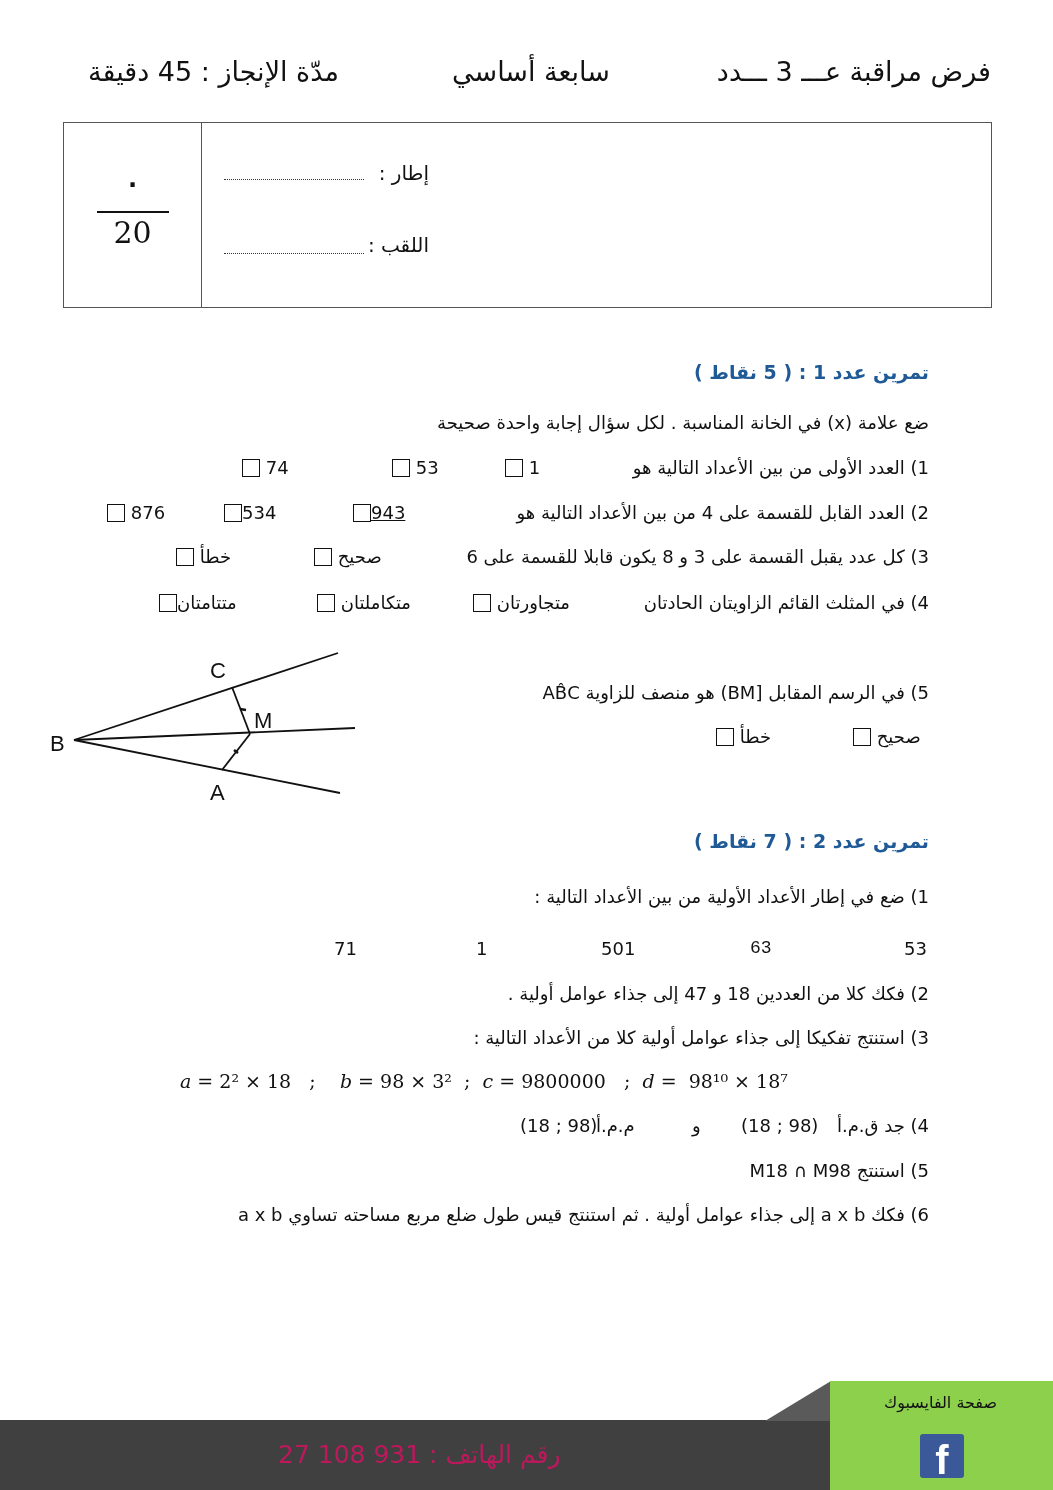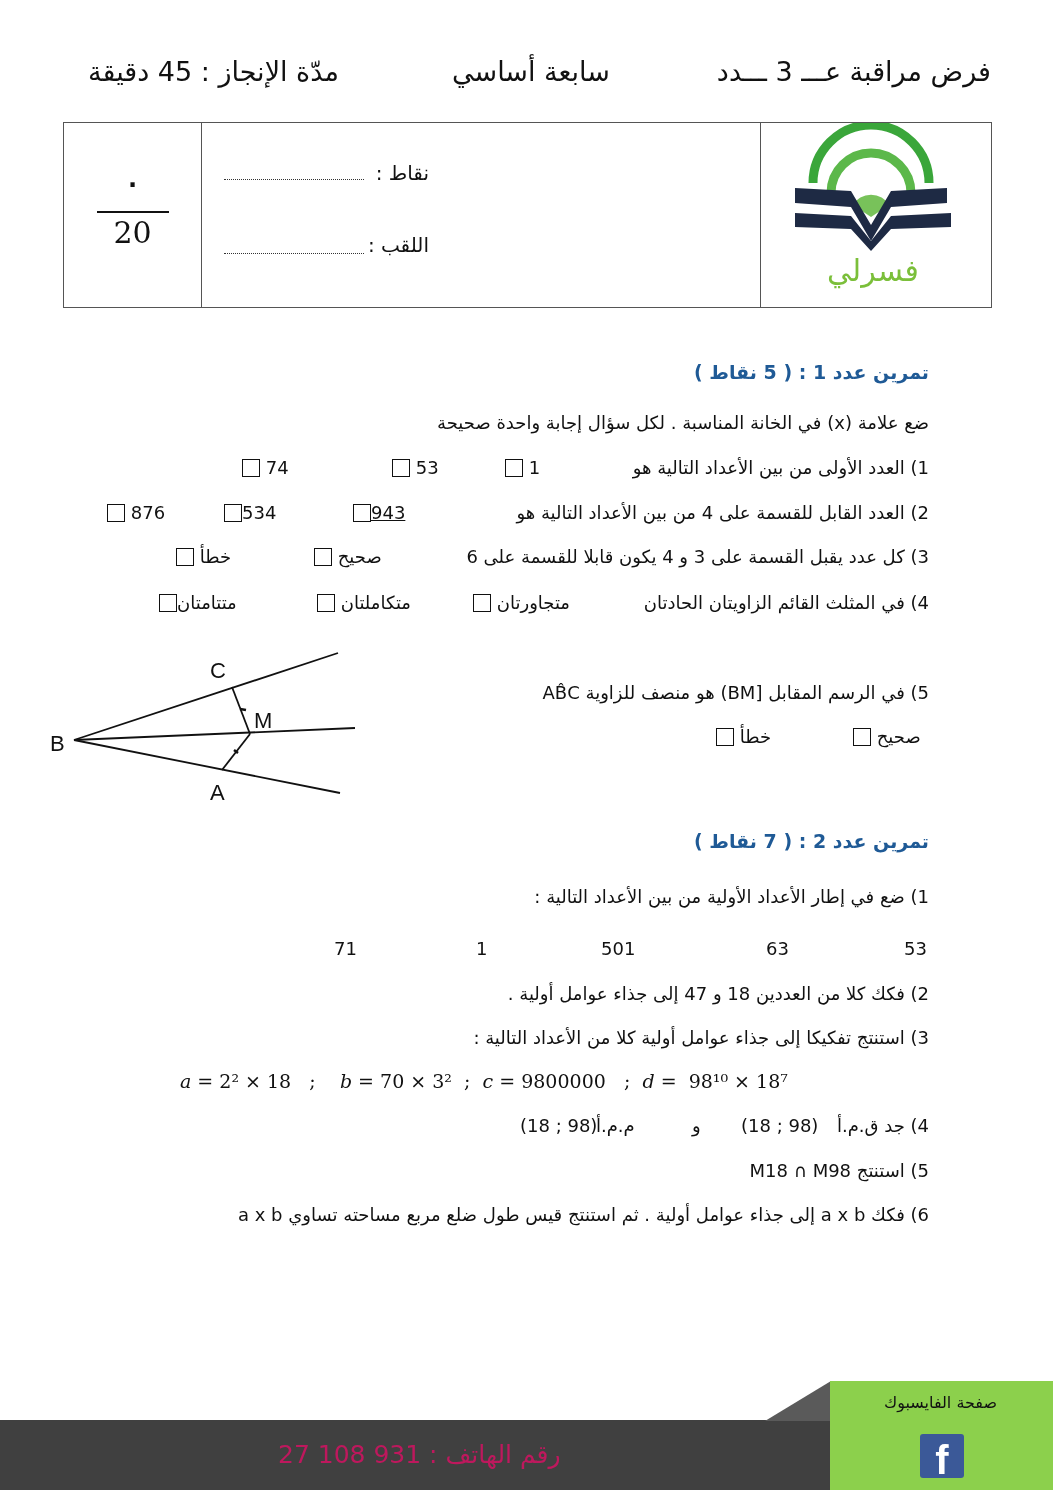"نقاط :" div.abs { text: نقاط -> إطار }
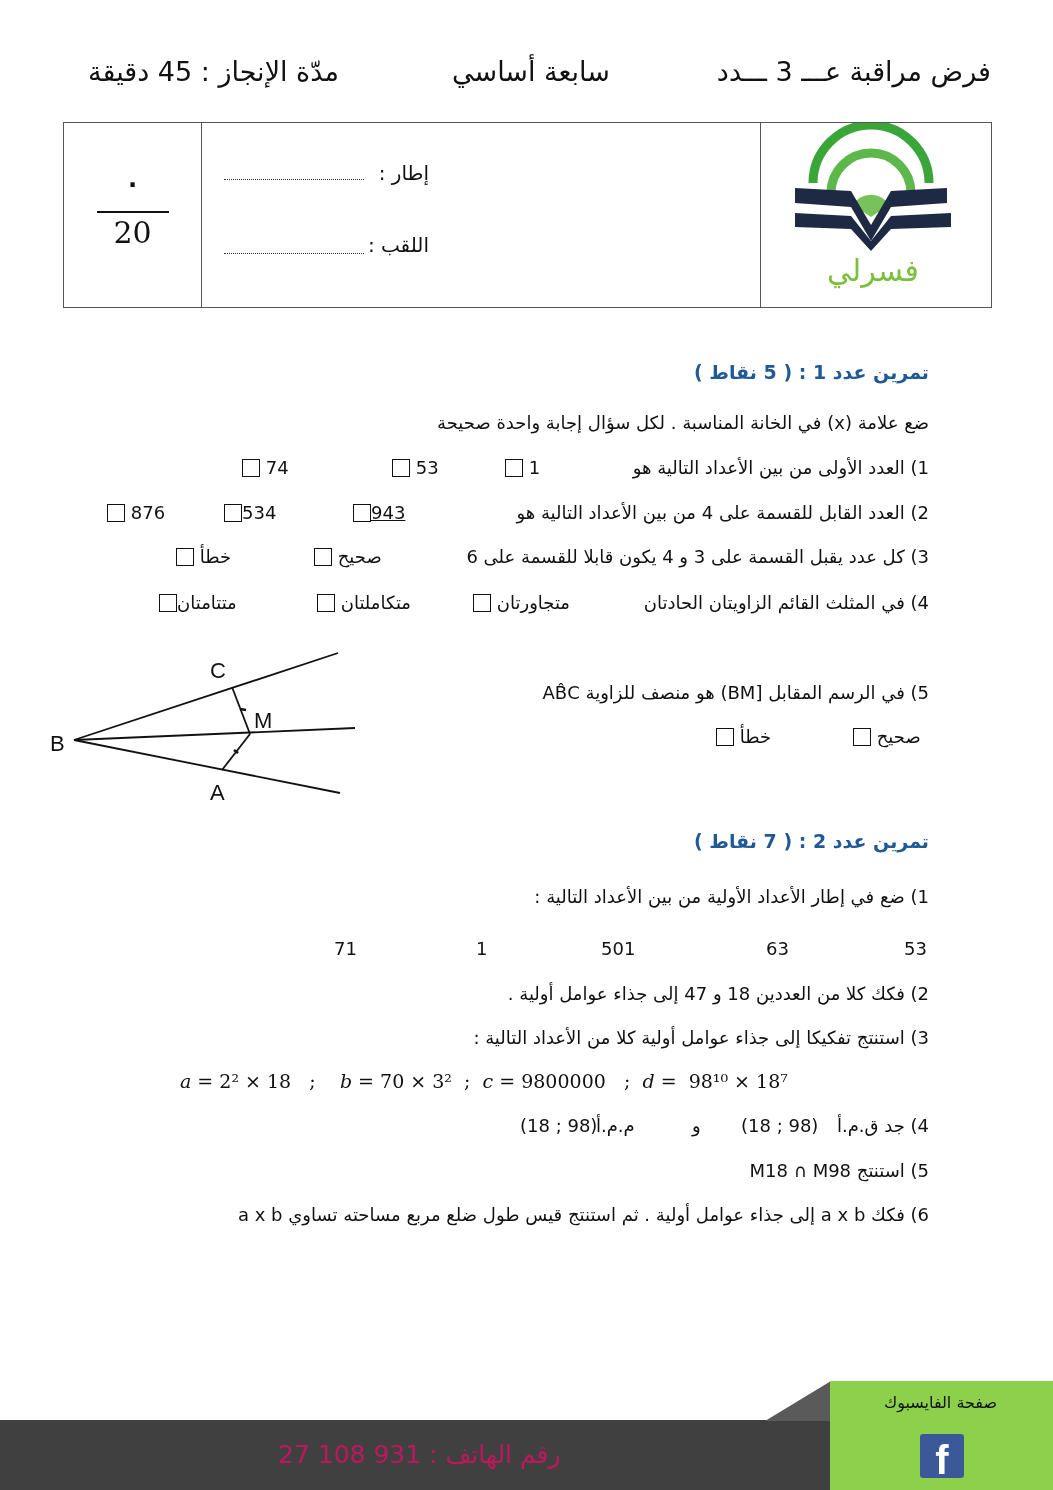"فسرلي" div.hcell { html: <div> <svg> <path></path> <path></path> <path></path> <path></path> <path></path> <text>فسرلي</text> </svg> </div> -> none }
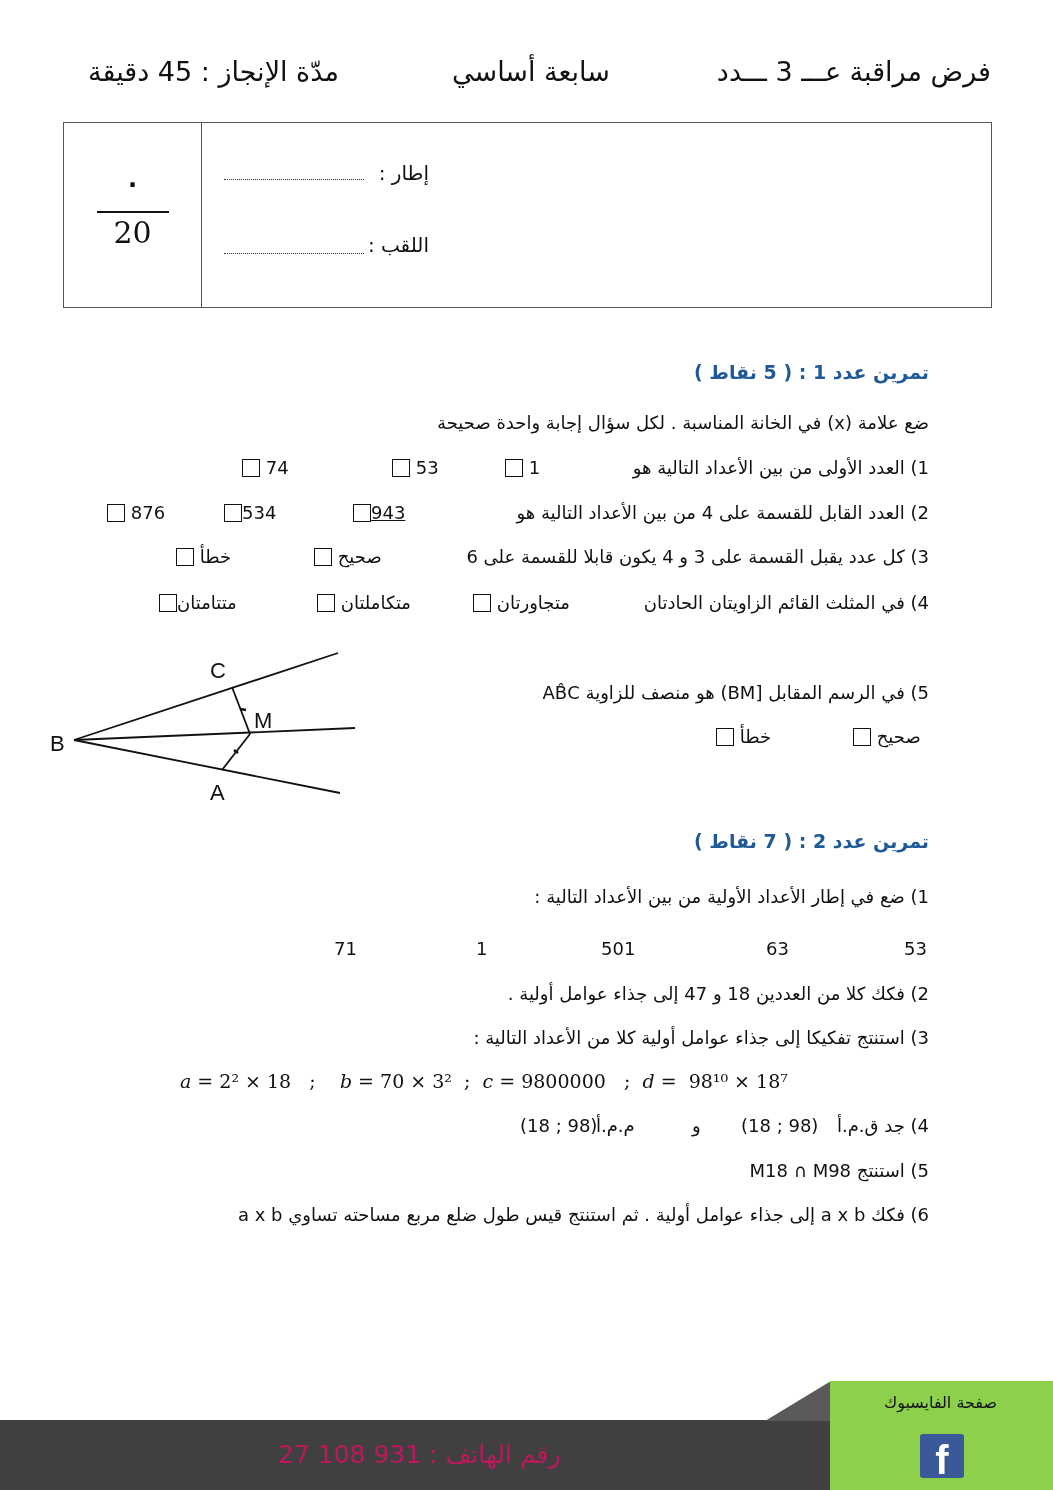"3) كل عدد يقبل القسمة" div.abs { text: 4 -> 8 }
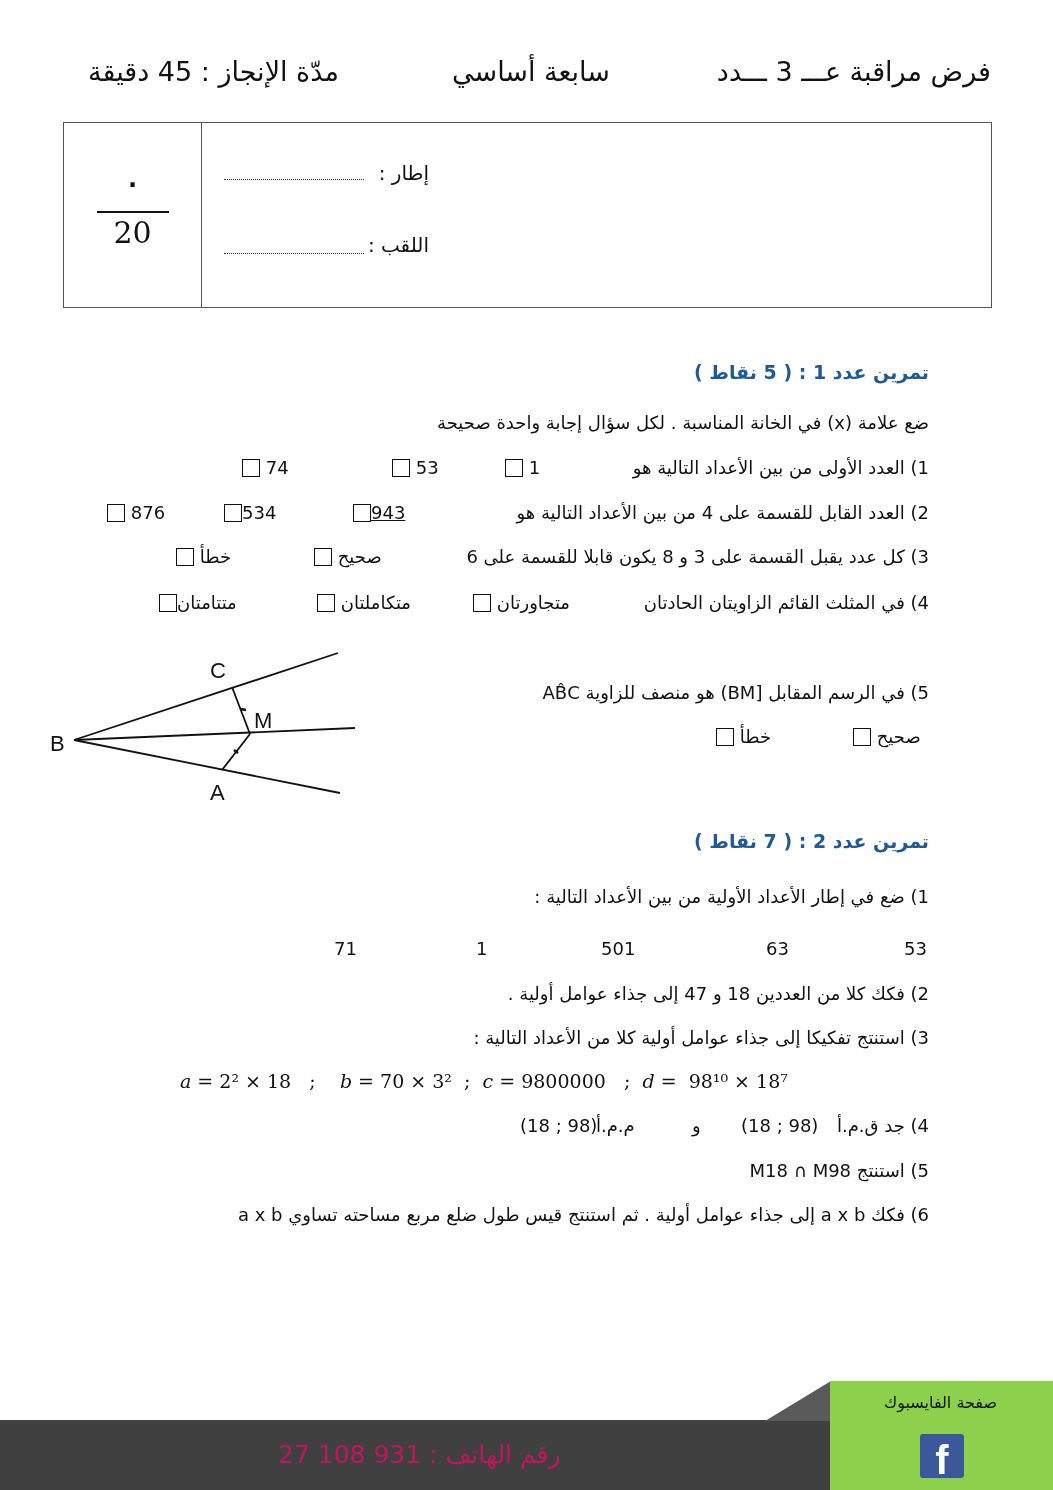"63" div.abs { font-family: none -> Liberation Mono, monospace; left: 766px -> 750px }
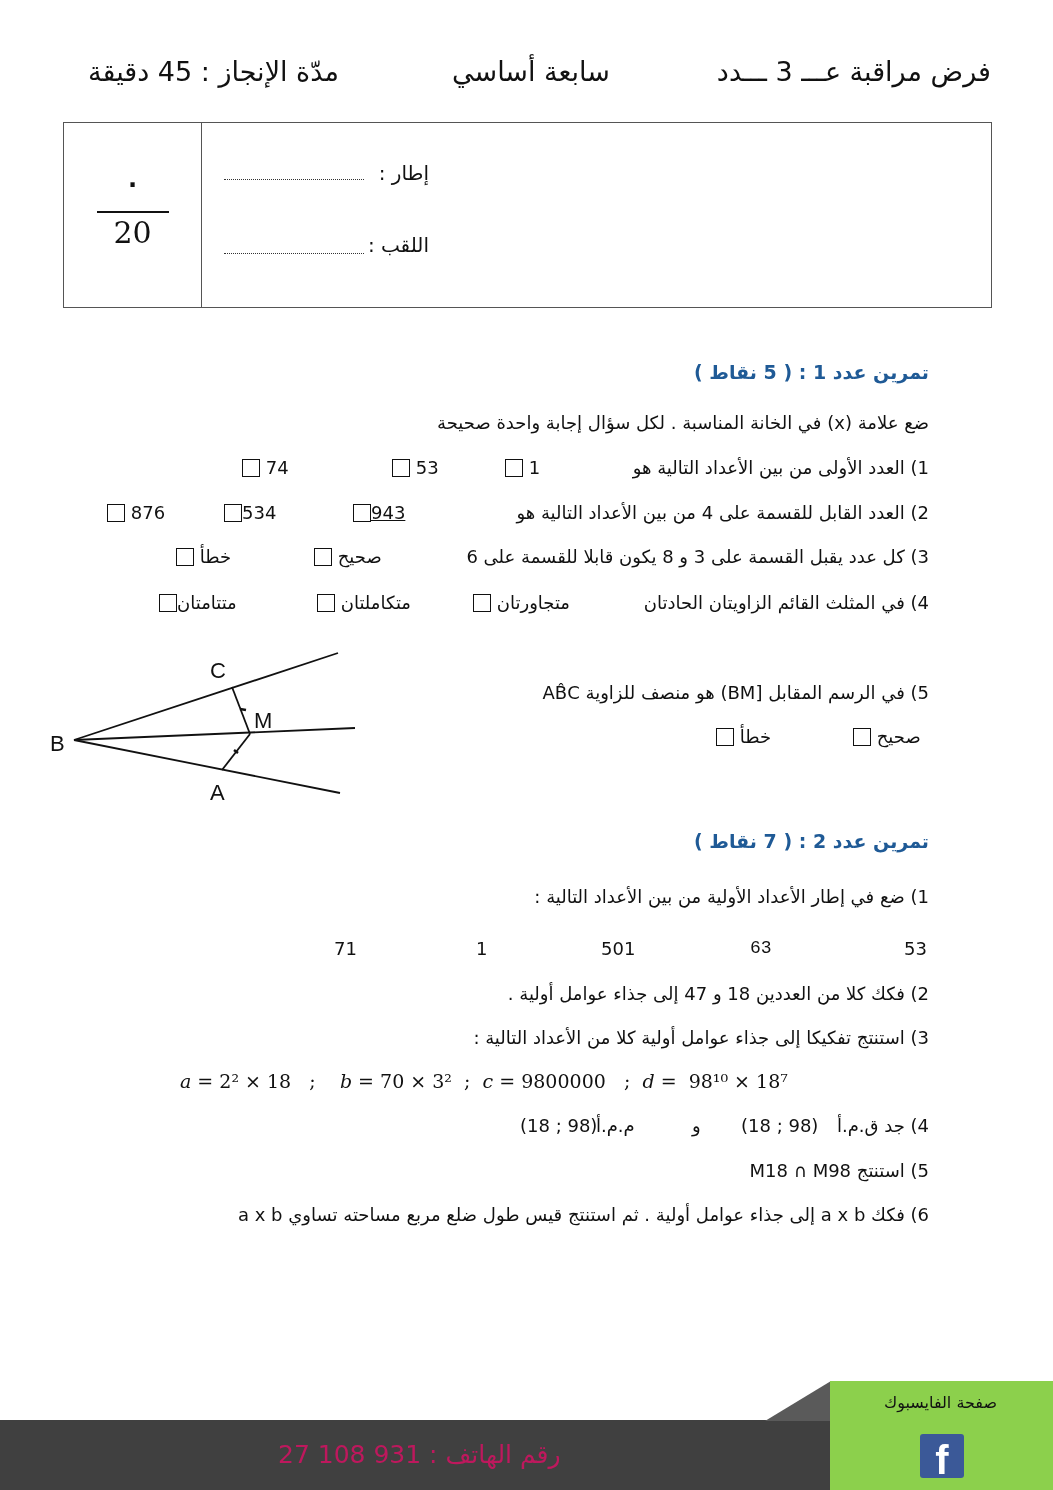"70 × 3²" span { text: 70 -> 98 }
